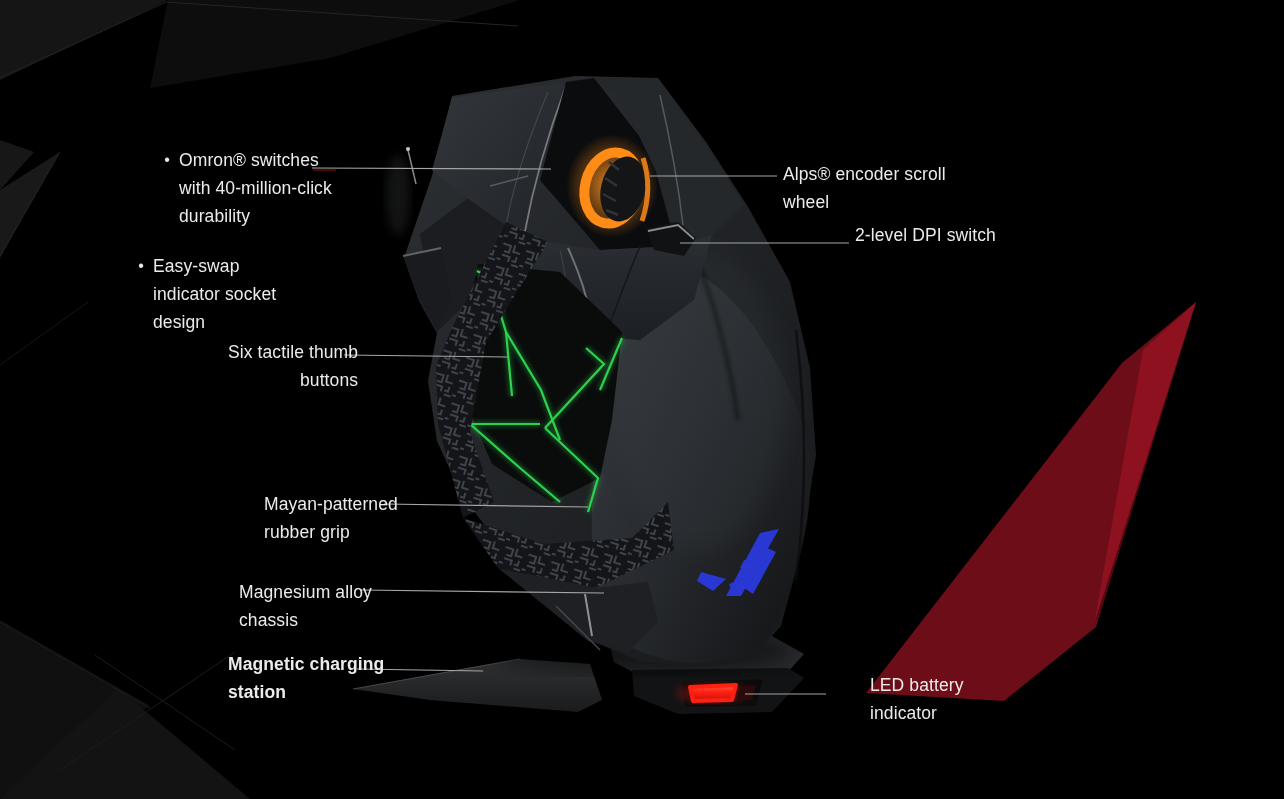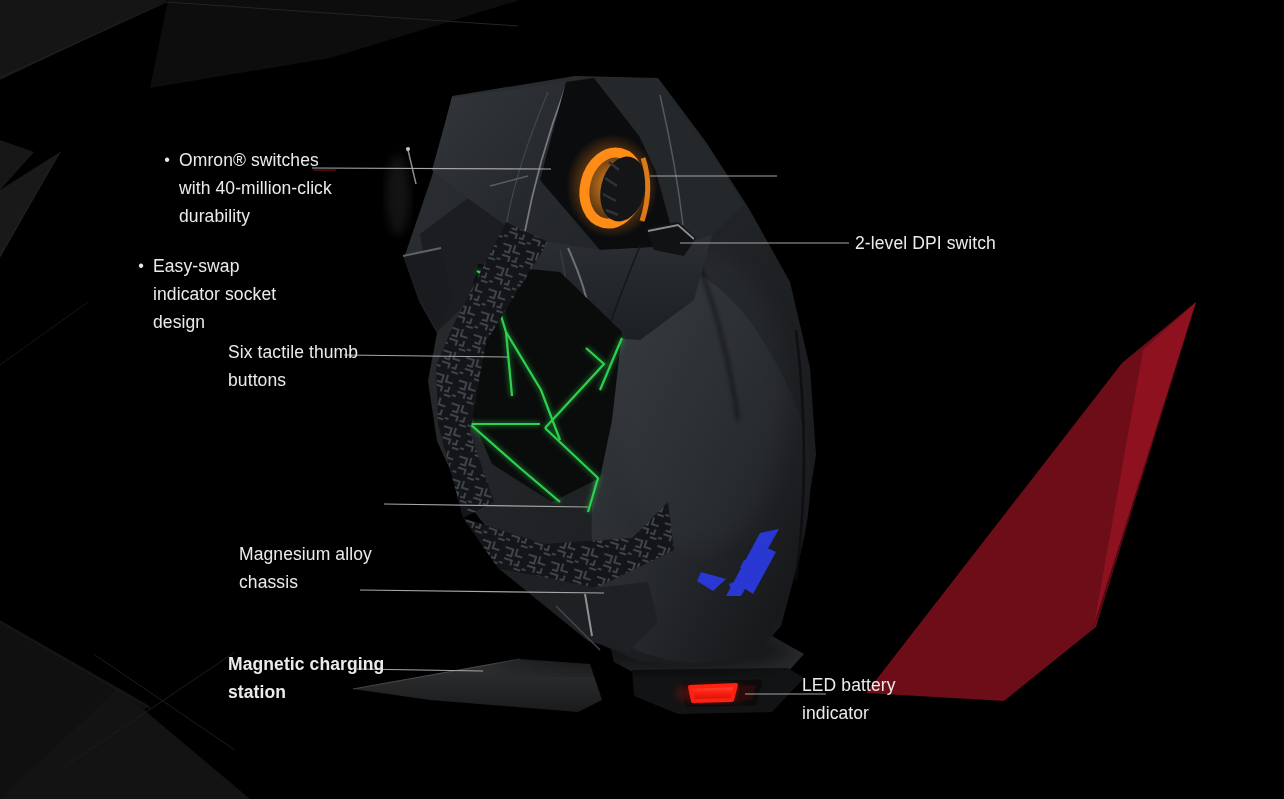"Alps® encoder scroll" div.callout { html: none -> <div> <span>Alps® encoder scroll wheel</span> </div> }
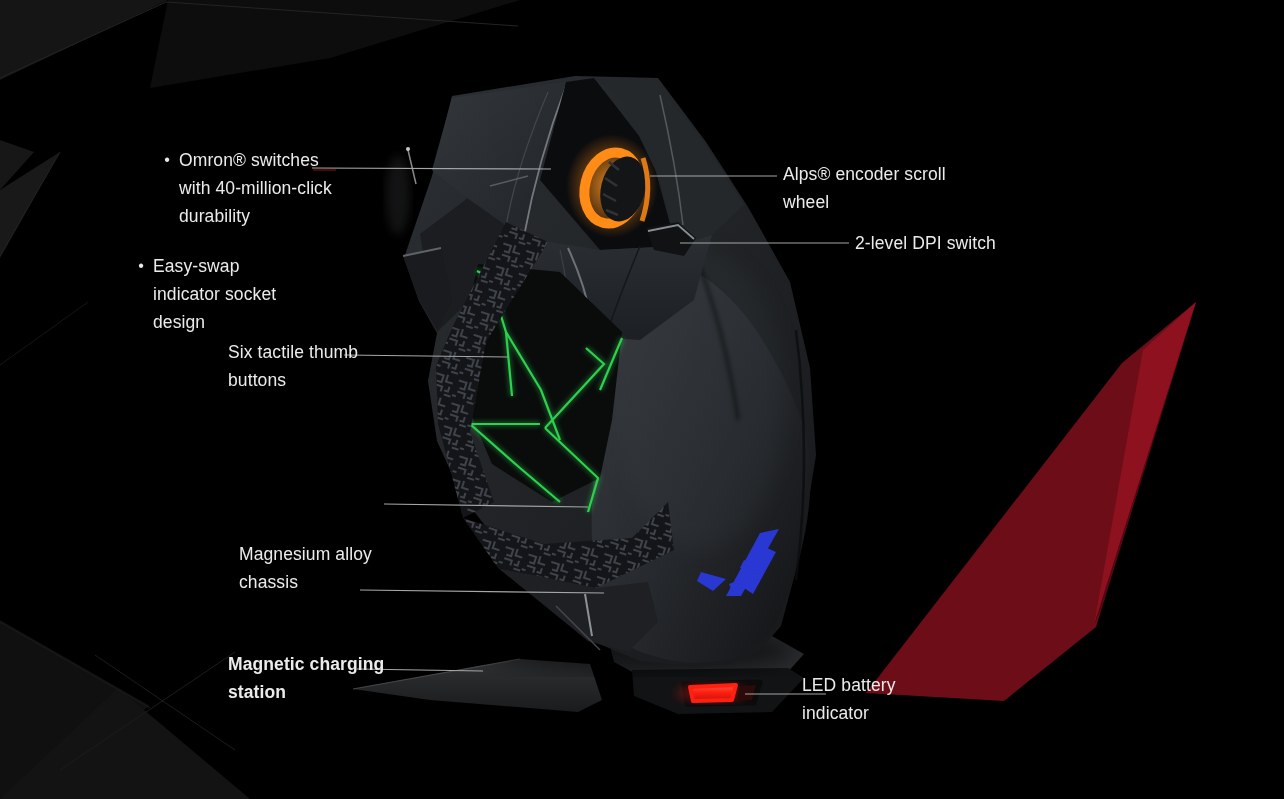"2-level DPI switch" .c-dpi { top: 229px -> 221px }
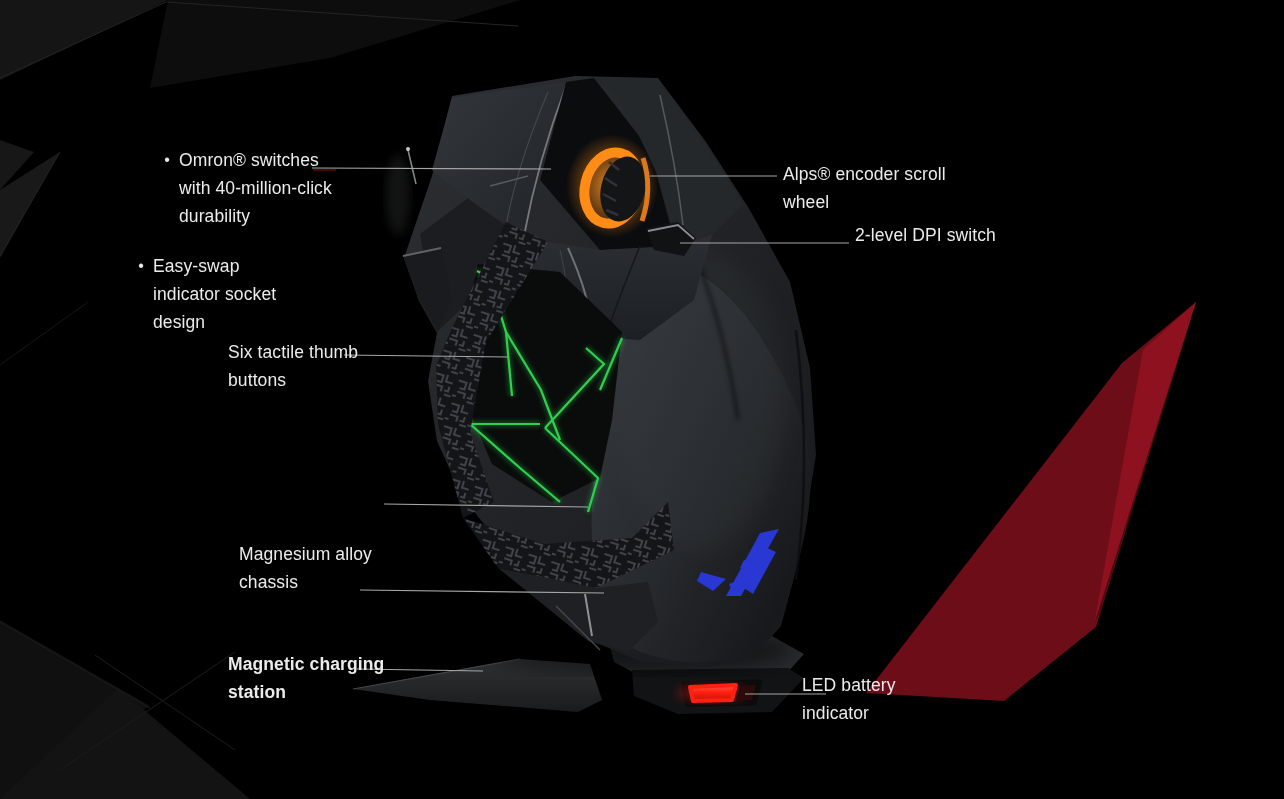"Six tactile thumb" .c-thumb { text-align: none -> right }
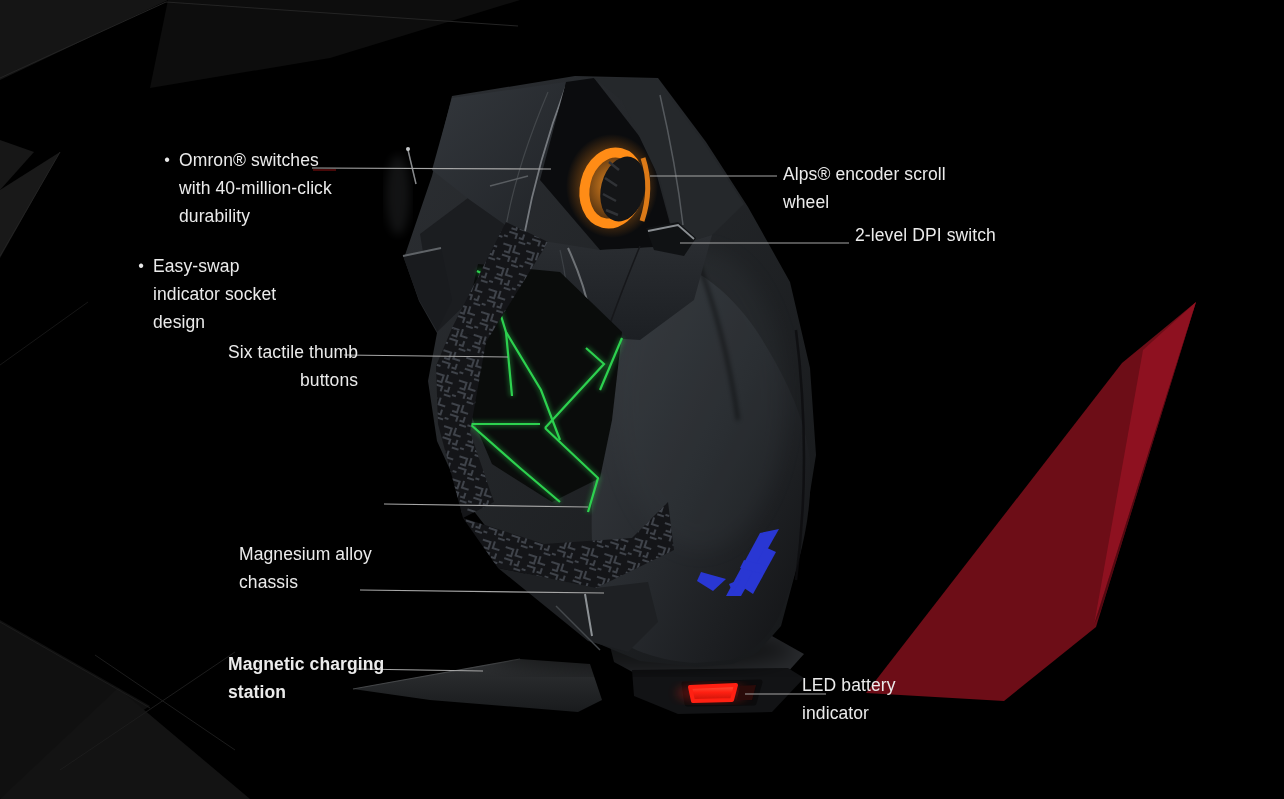"Mayan-patterned" div.callout { html: none -> <div> <span>Mayan-patterned rubber grip</span> </div> }
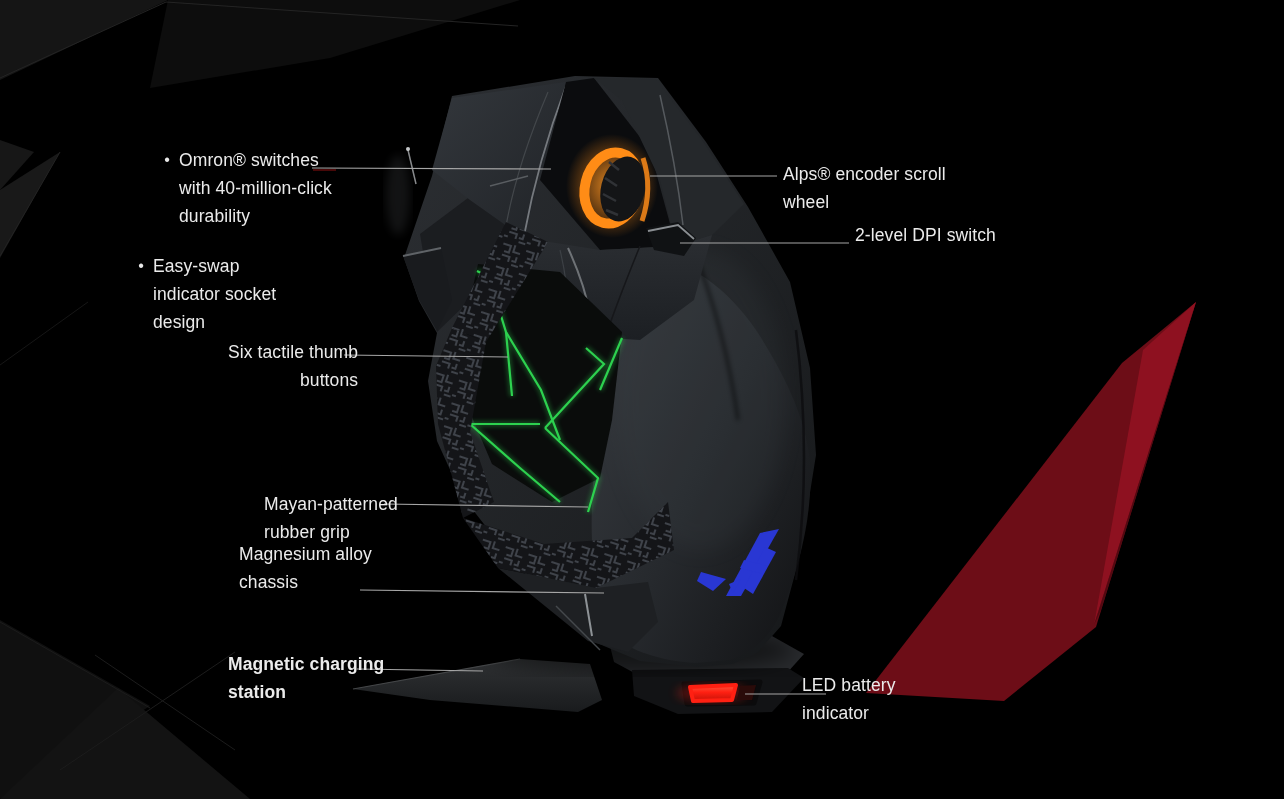"Magnesium alloy" .c-chassis { top: 540px -> 578px }
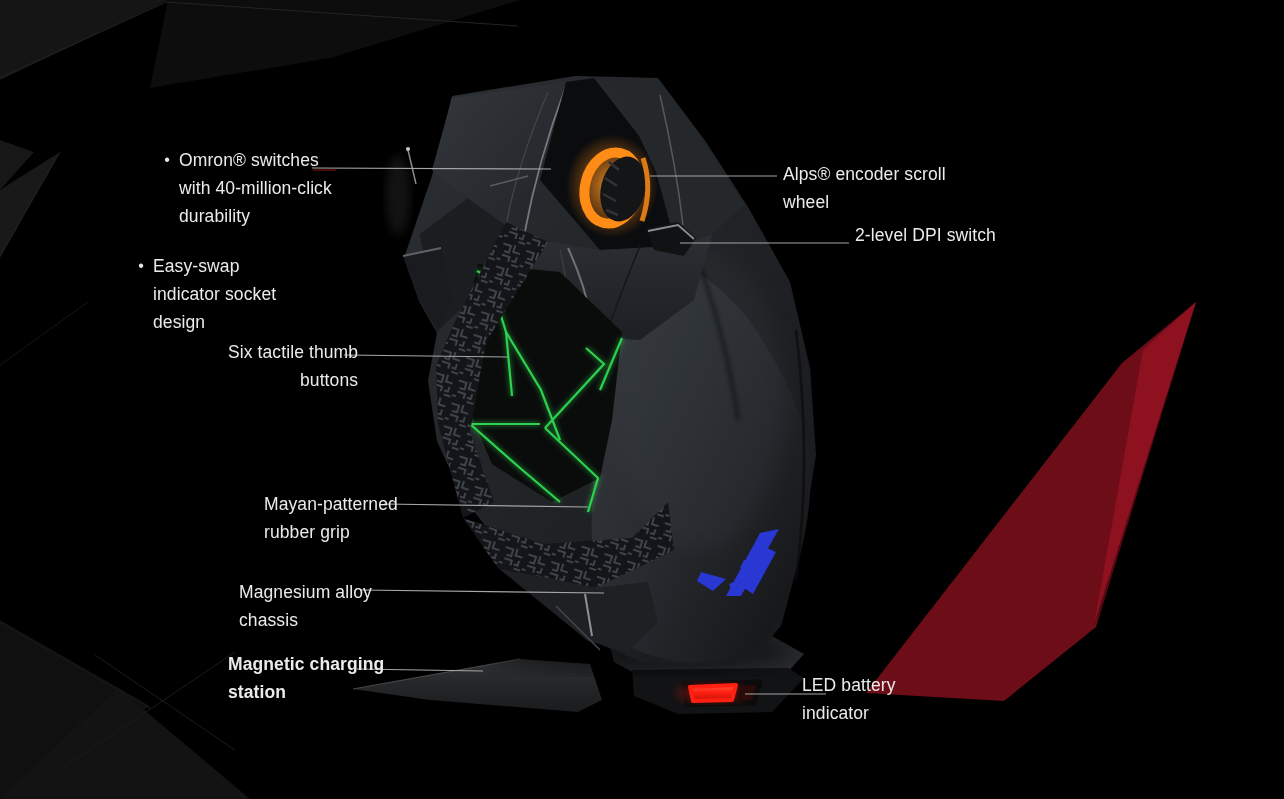"LED battery" .c-led { left: 802px -> 870px }
